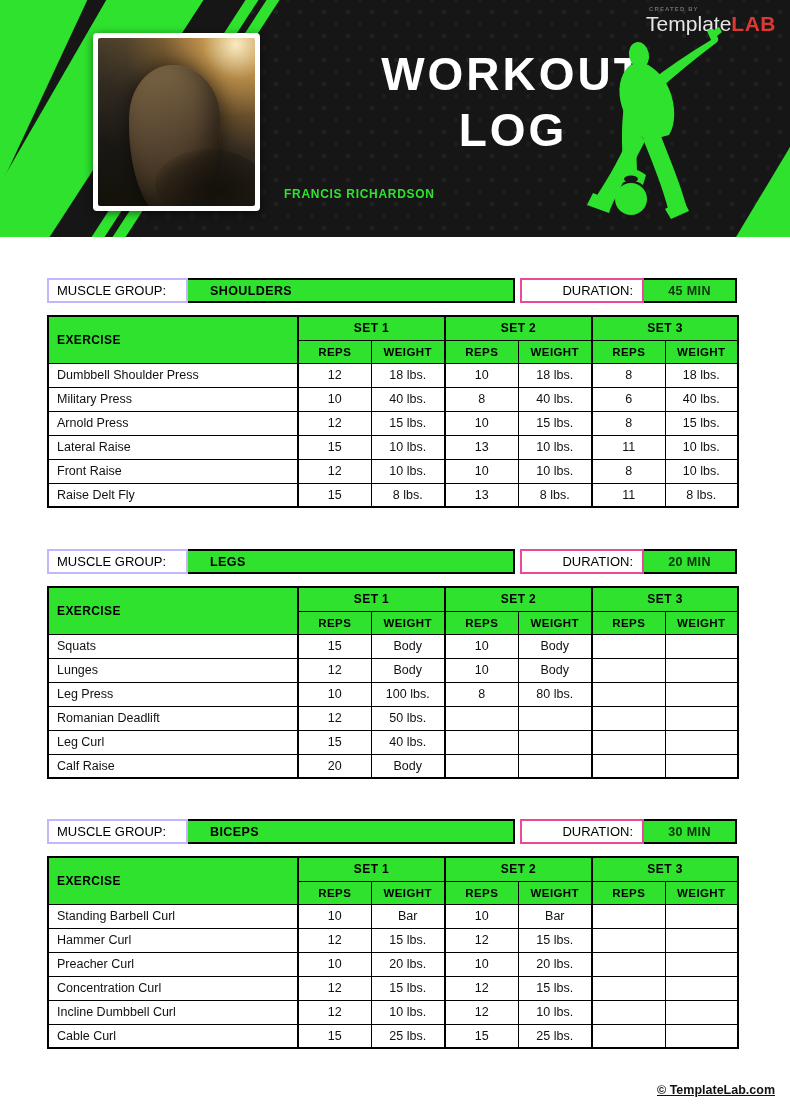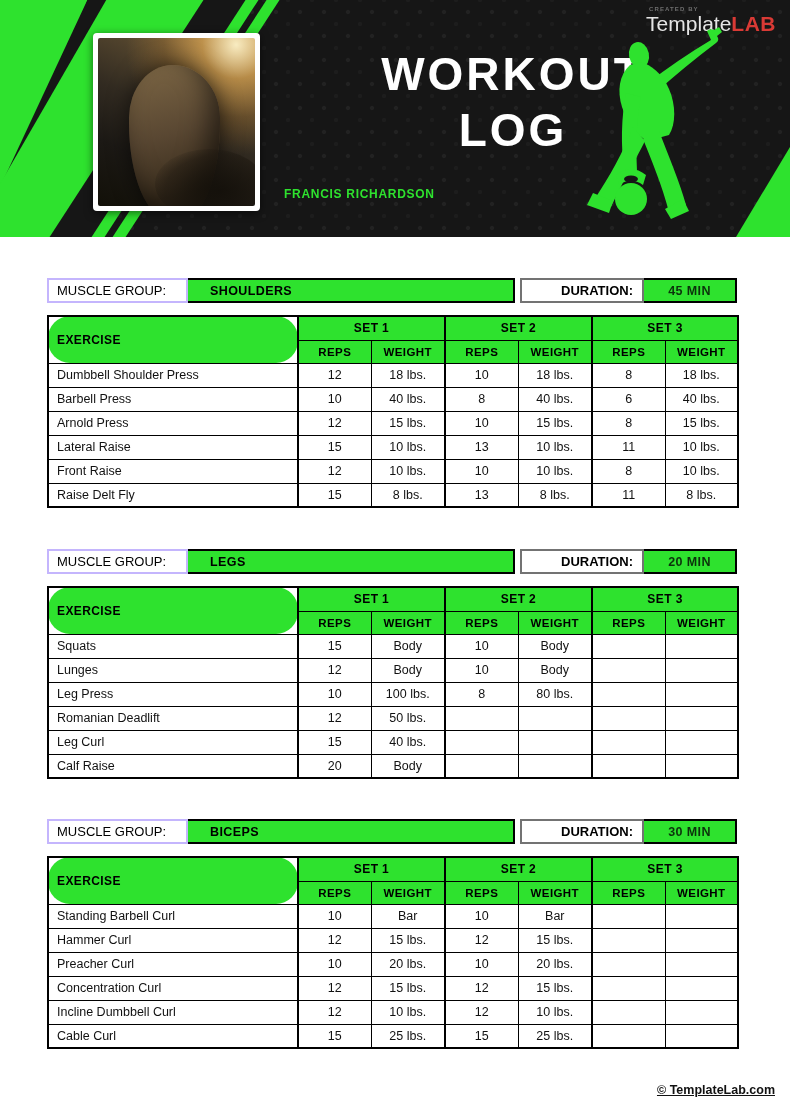"DURATION:" .dur-label { border: 2px solid #737373 -> 2px solid #ec4899; font-weight: bold -> none }
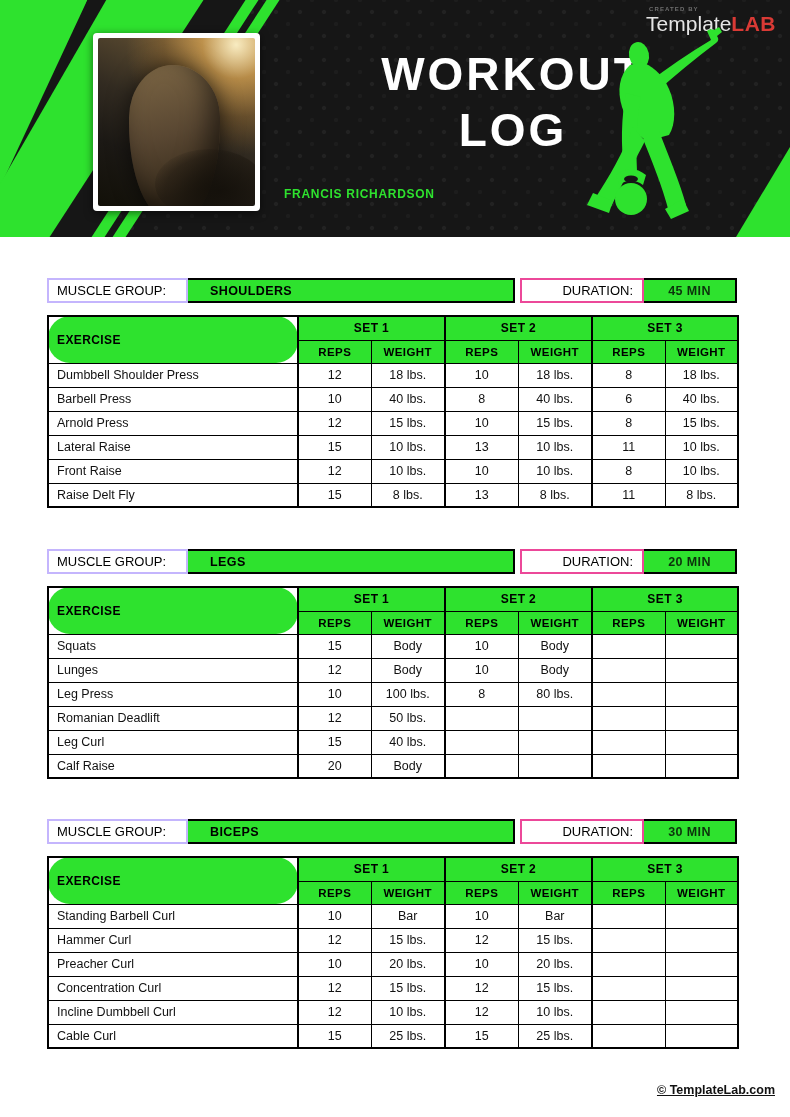"EXERCISE" .exercise-head { border-radius: 22px -> none }
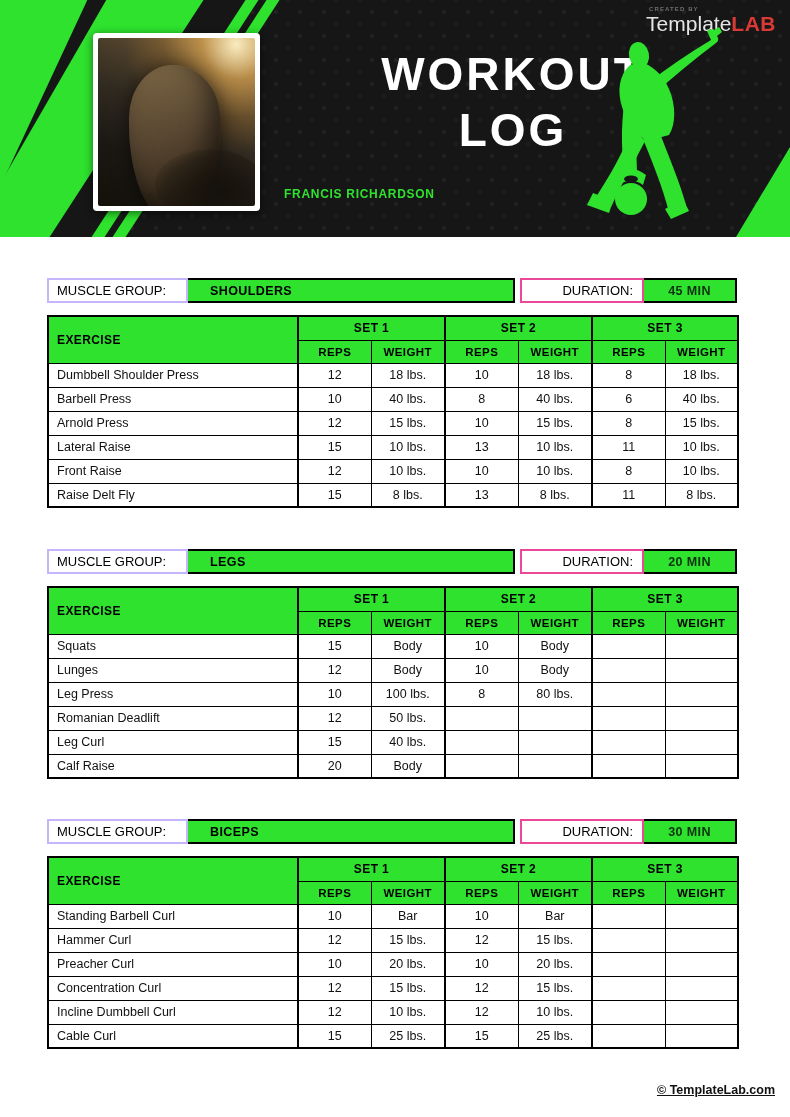"Barbell Press" td.exercise-cell { text: Barbell -> Military }
